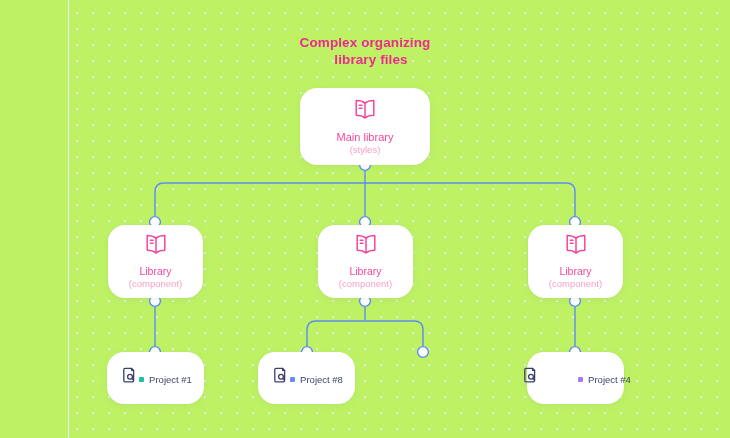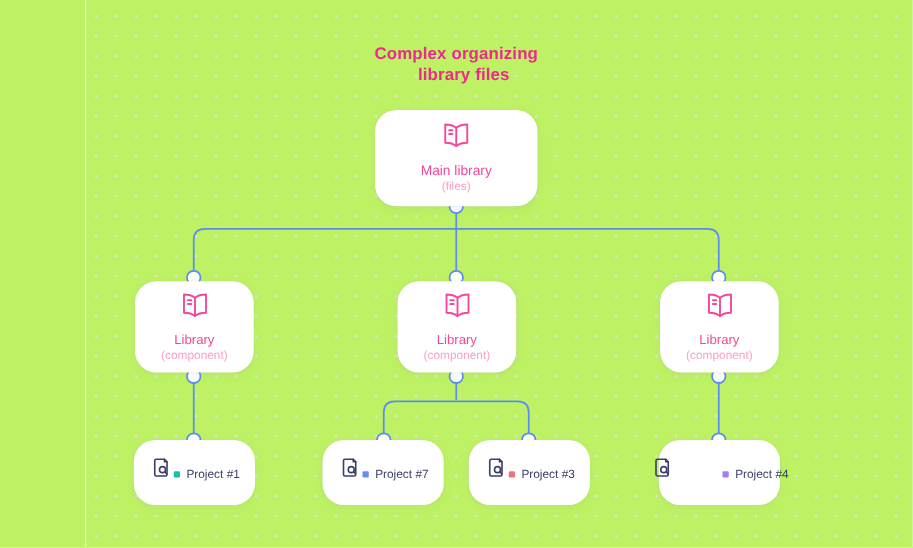"(files)" span.lib-sub { text: files -> styles }
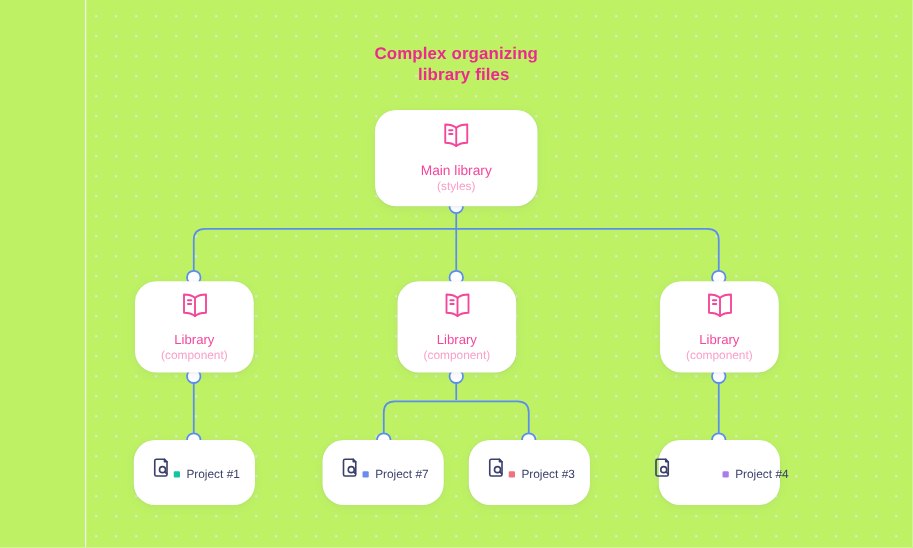"Project #7" span.proj-label { text: 7 -> 8 }
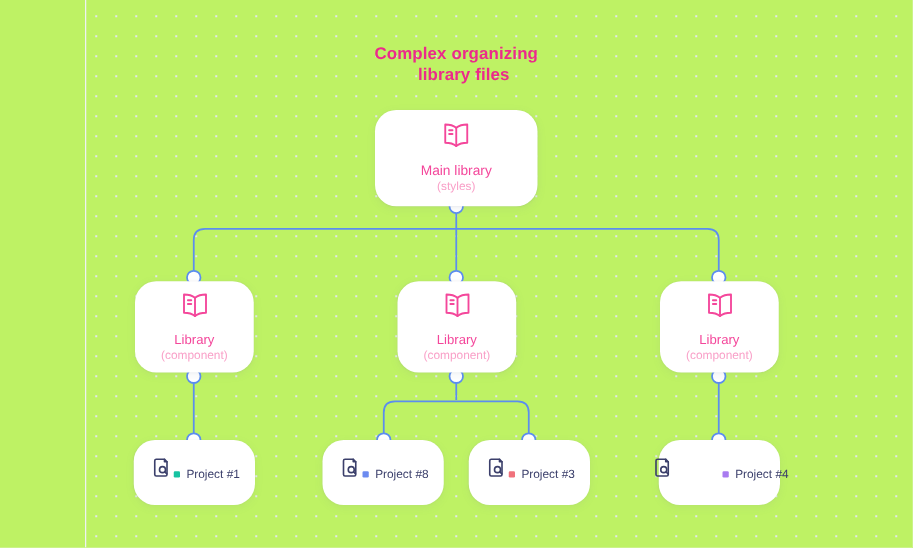"Project #3" div.card { html: <div> <span> <svg> <path></path> <path></path> <circle></circle> <path></path> </svg> </span> <span> <span></span> <span>Project #3</span> </span> </div> -> none }
